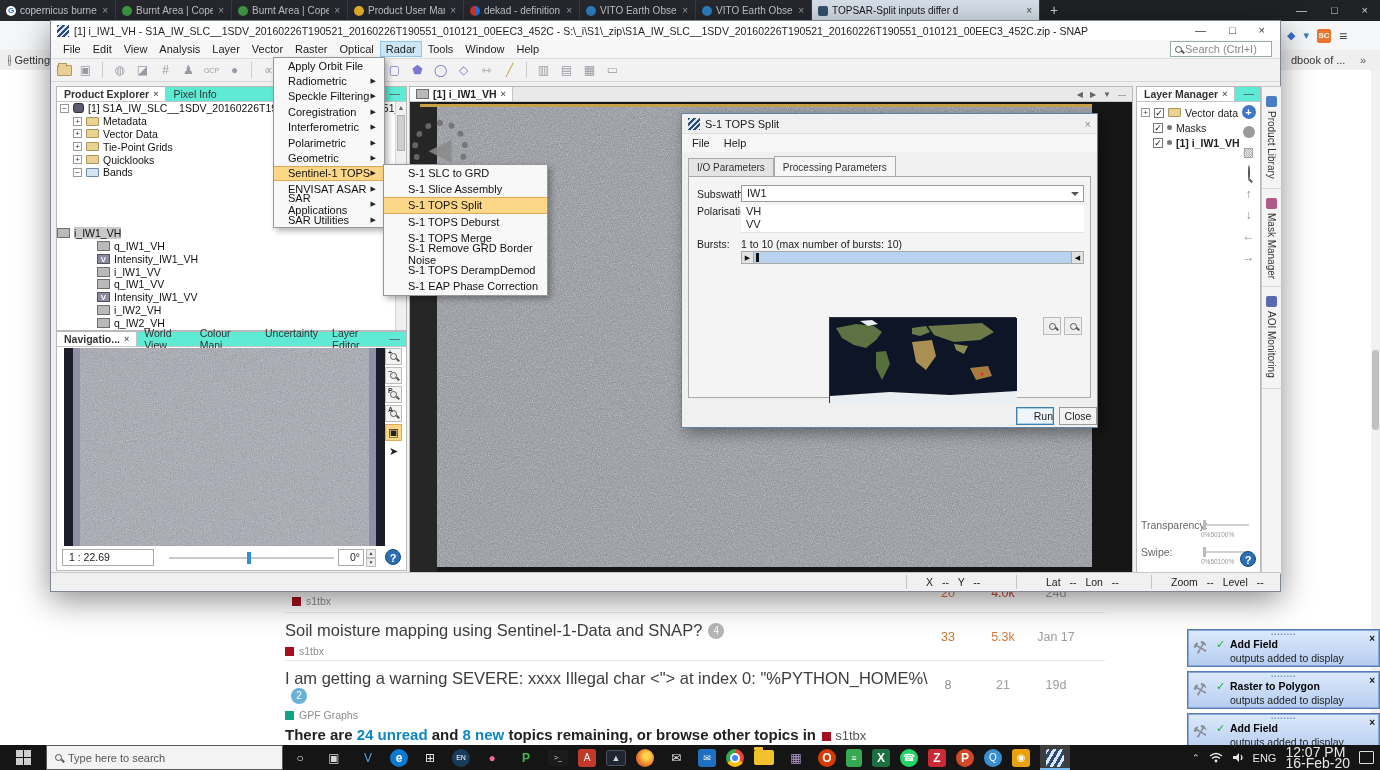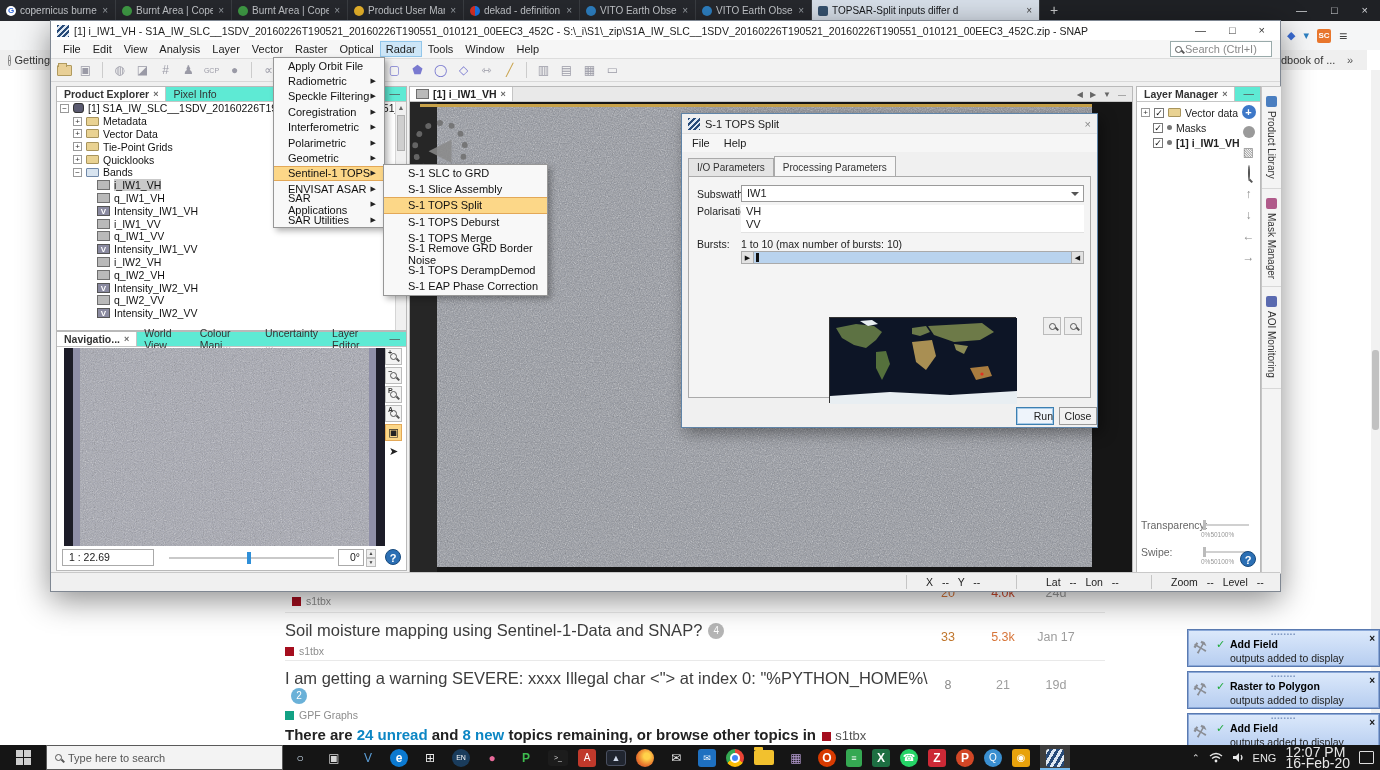"dbook of ..." div.a { padding-left: none -> 10px; width: 86px -> 99px }
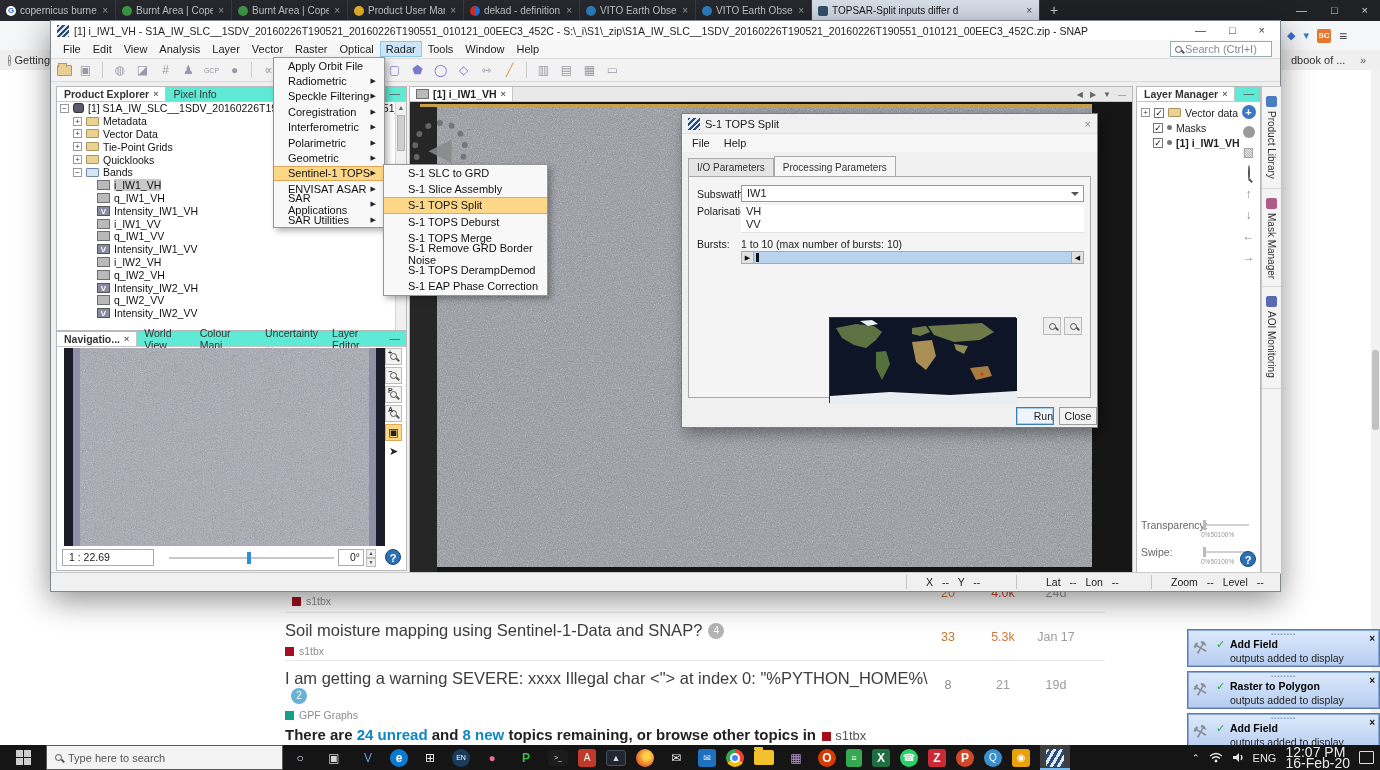"i_IW1_VH" div.trow { margin-top: none -> 48px; padding-left: 40px -> none }
